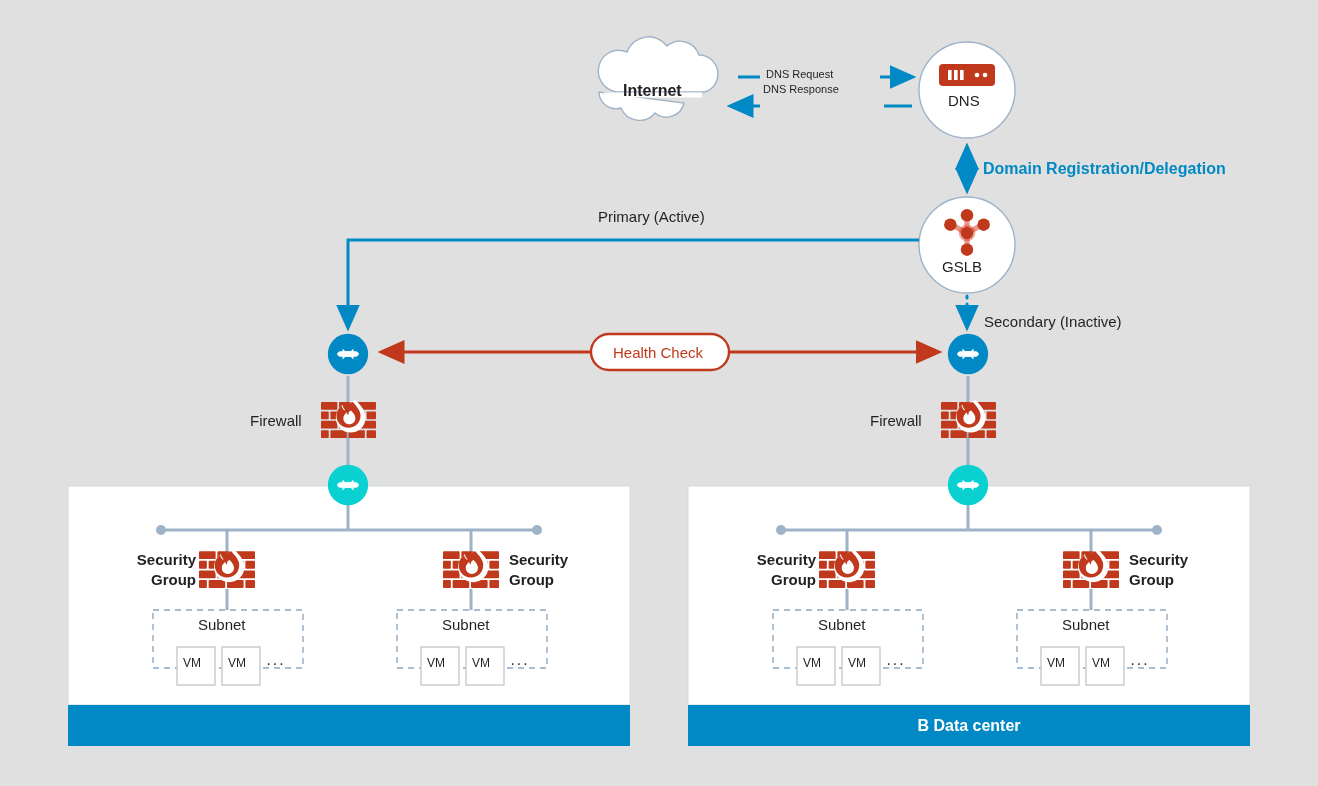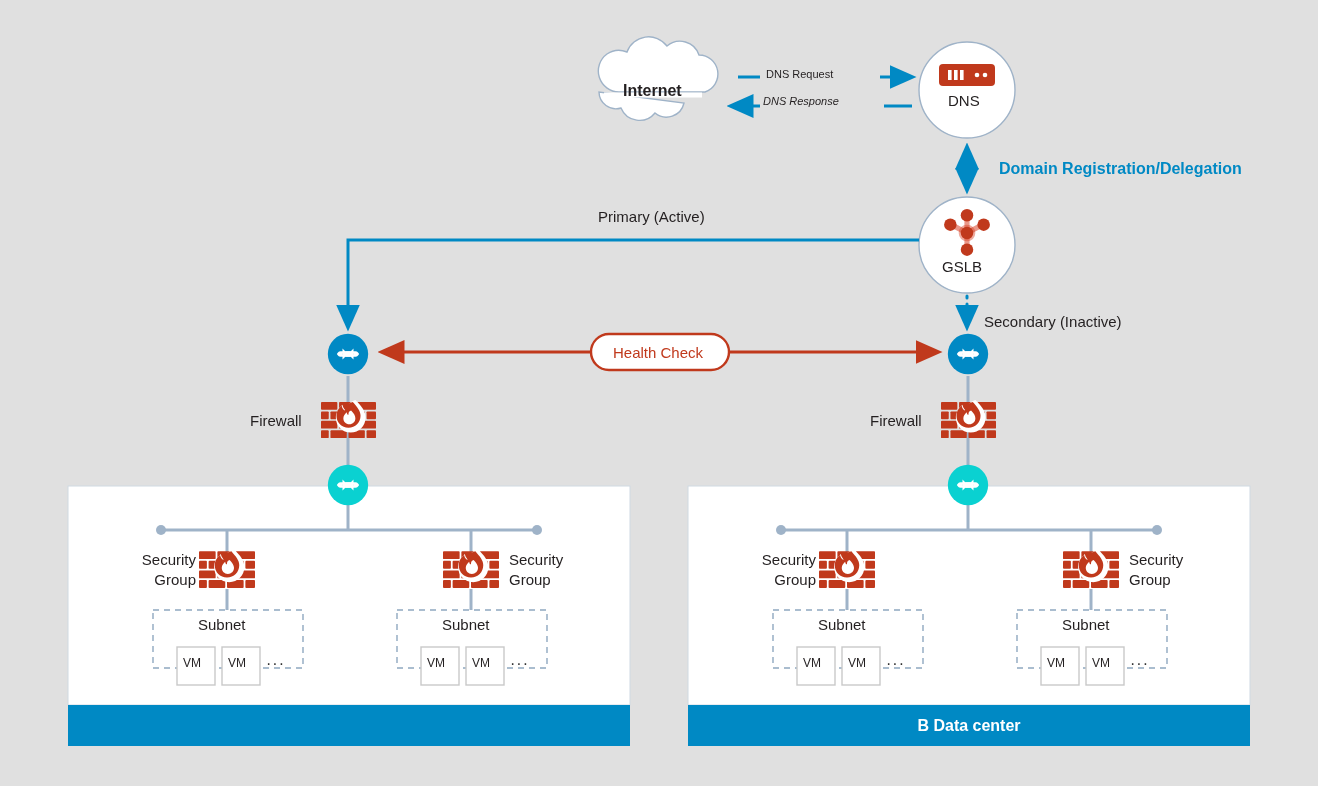"DNS Response" div.lbl { font-style: italic -> none; top: 95px -> 83px }
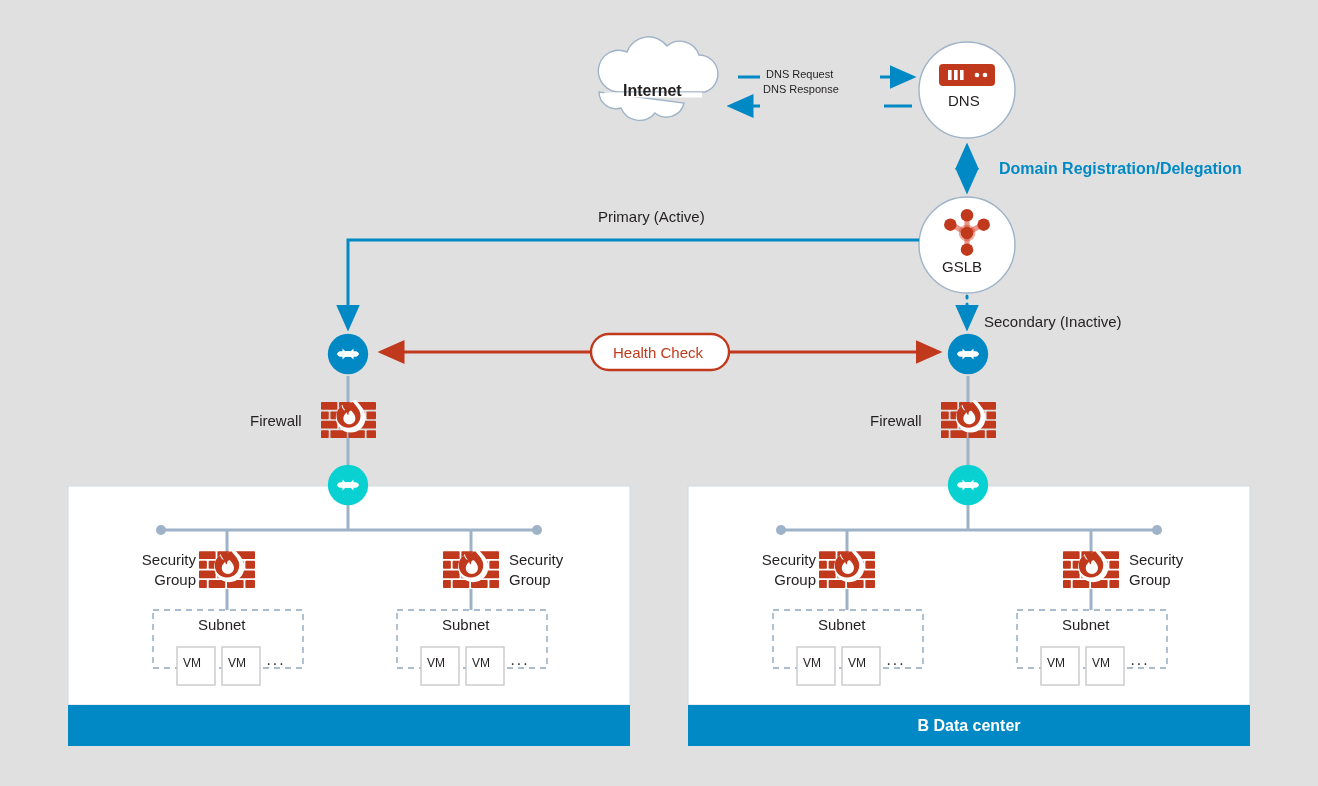"Domain Registration/Delegation" .t-domain { margin-left: 16px -> none }
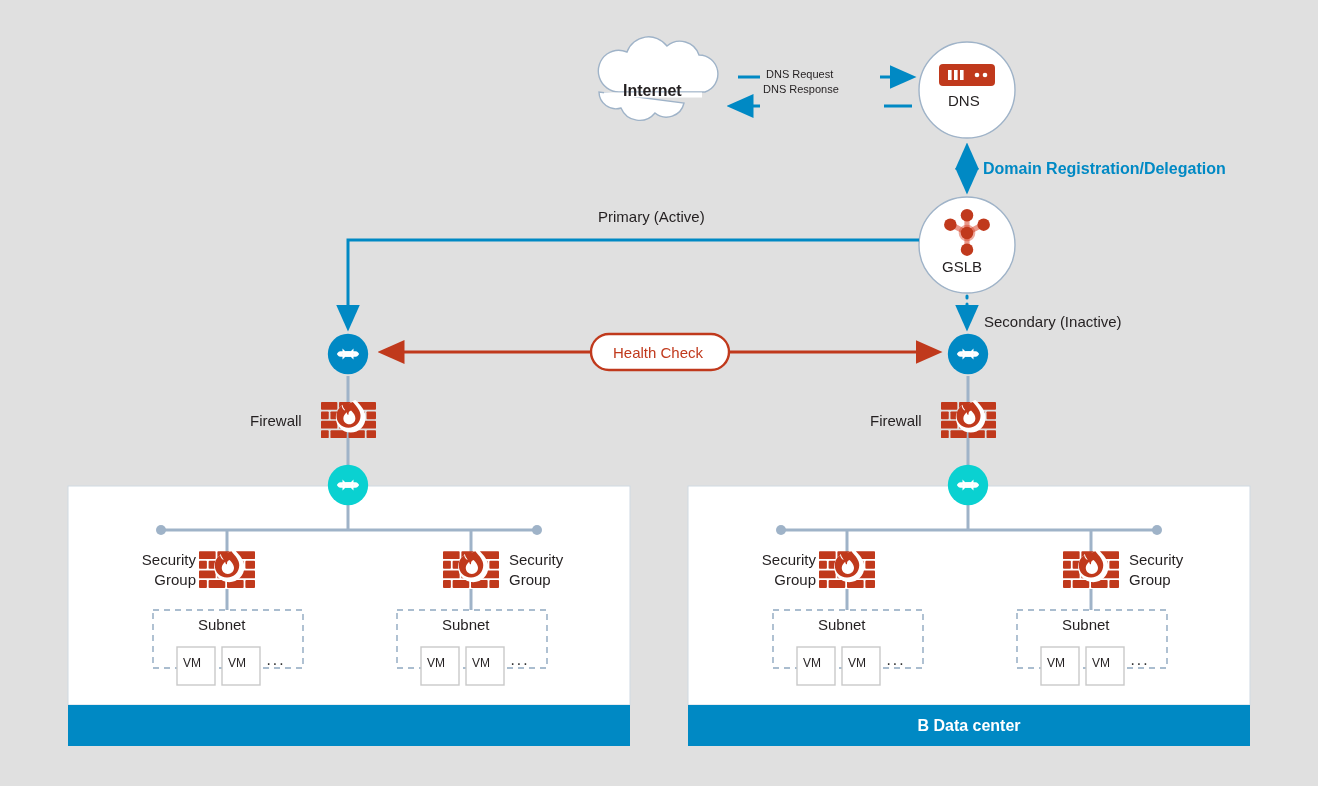"Security" .t-sg { font-weight: none -> bold }
